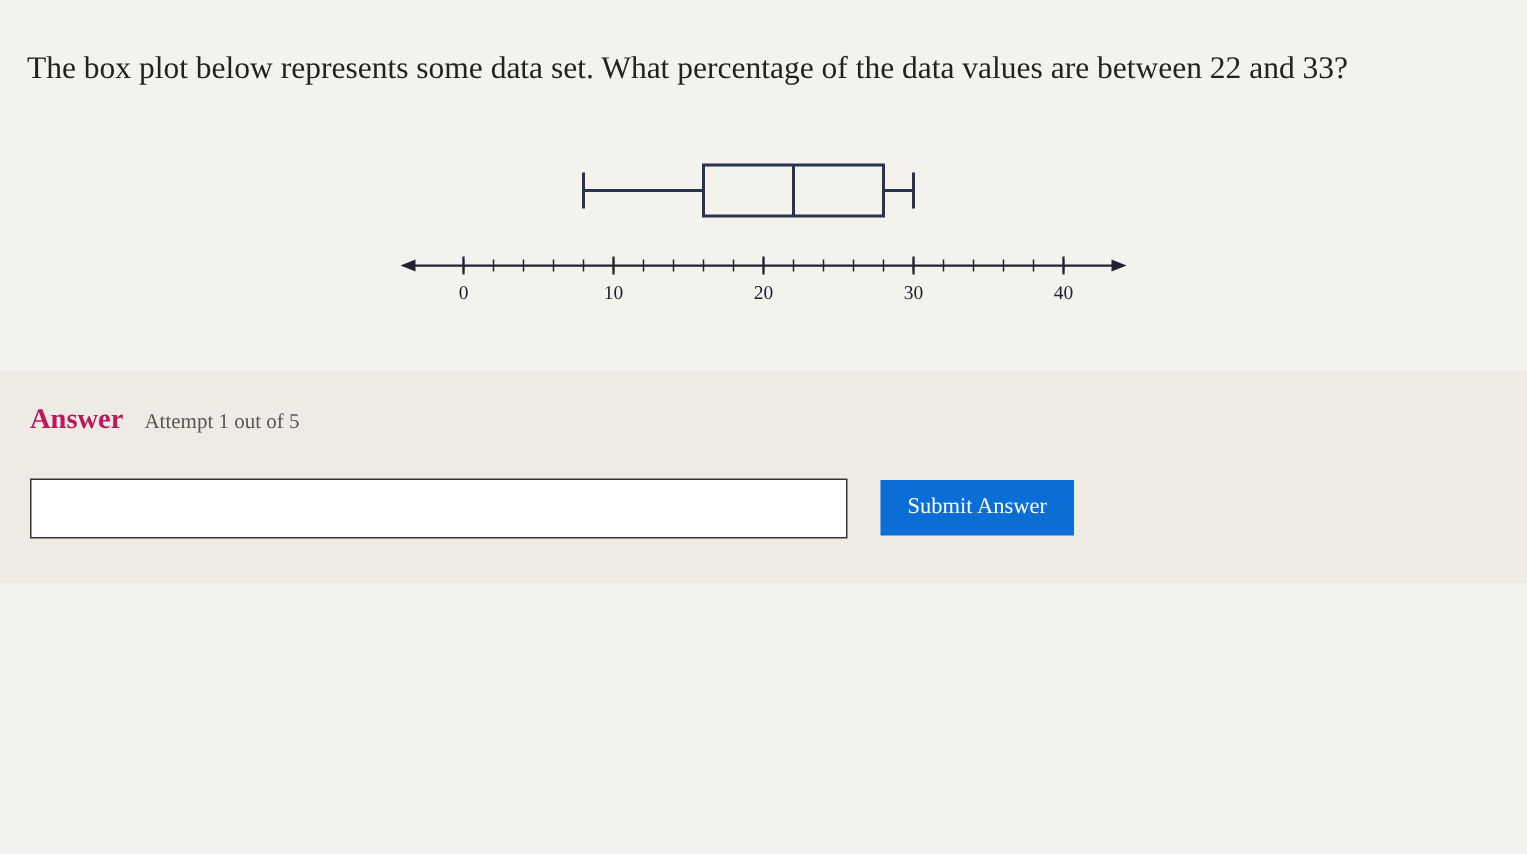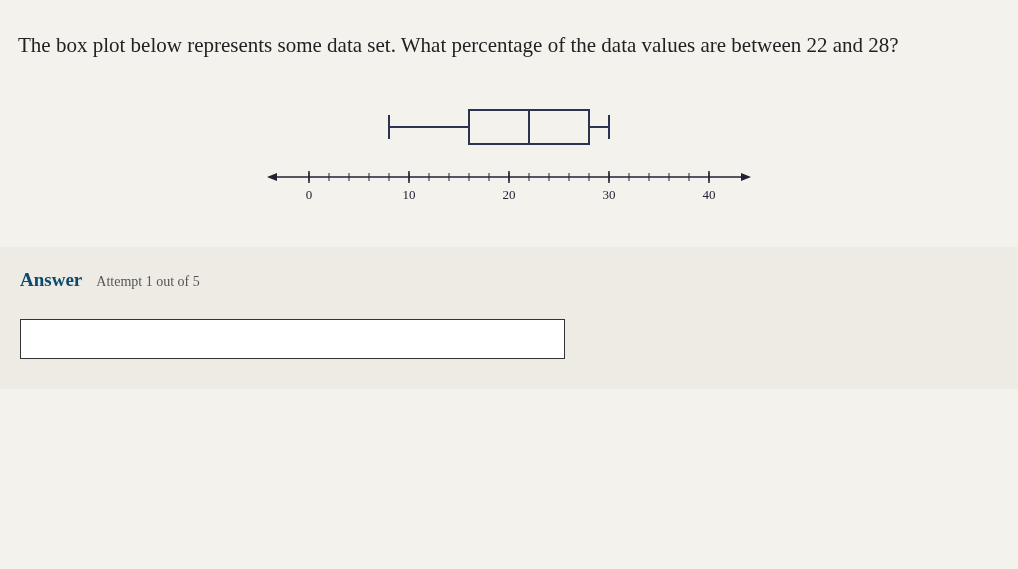"The box plot below represents" div.question-text { text: 28 -> 33 }
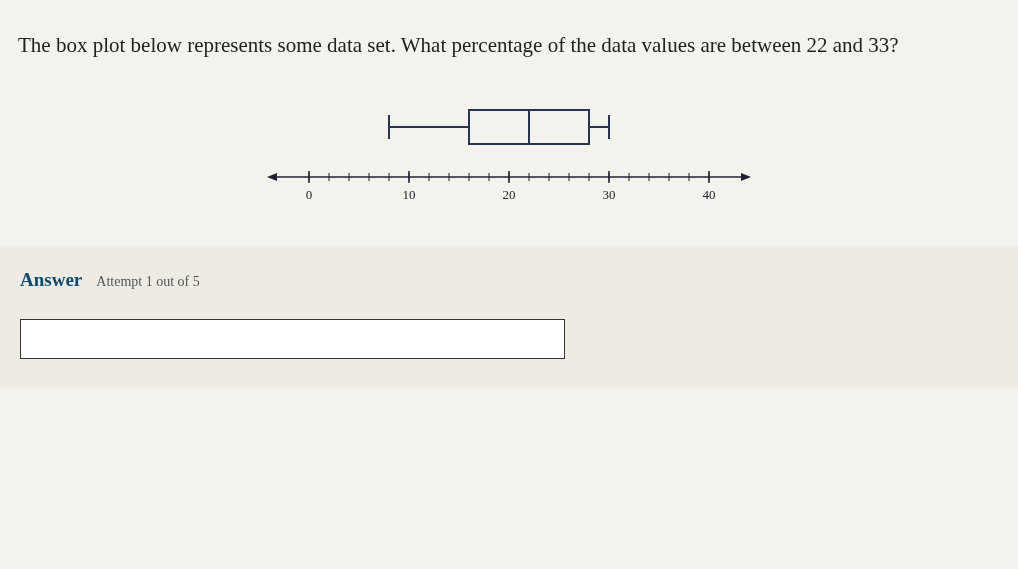"Answer" .answer-label { color: #0c4a6e -> #be185d }
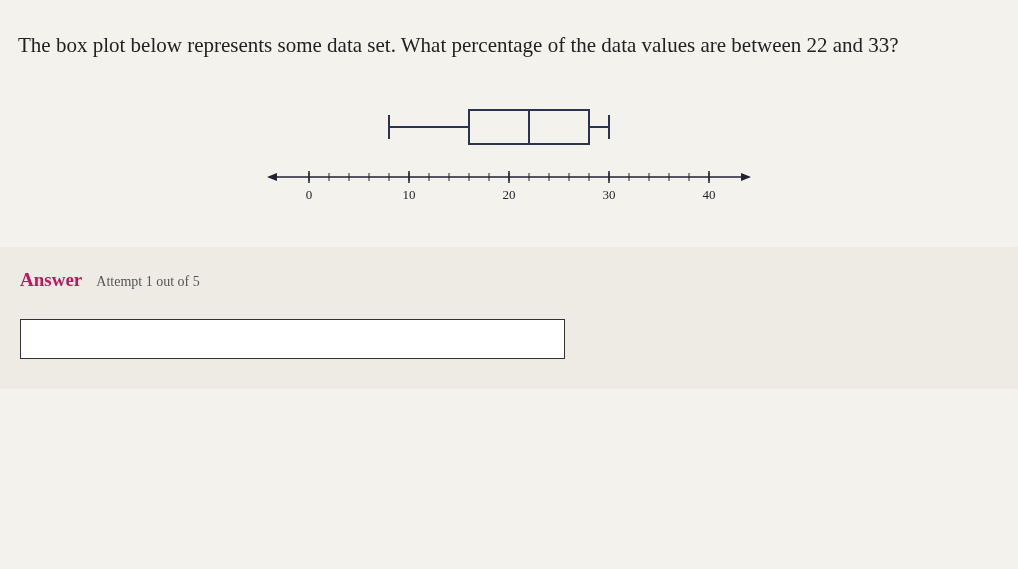"Submit Answer" button.submit-btn { html: none -> <button>Submit Answer</button> }
